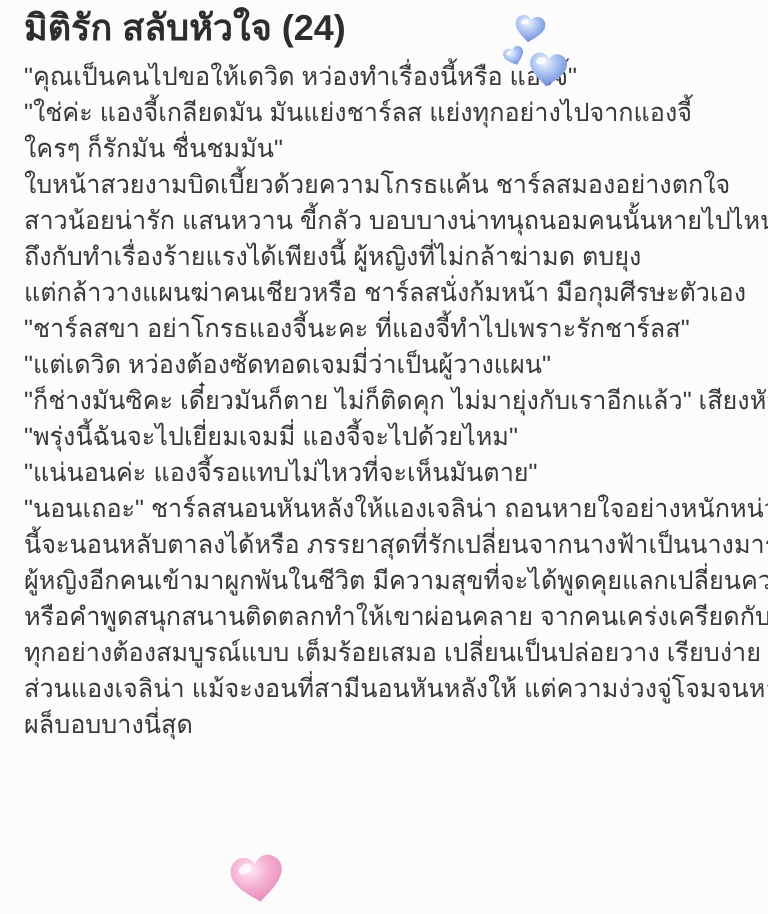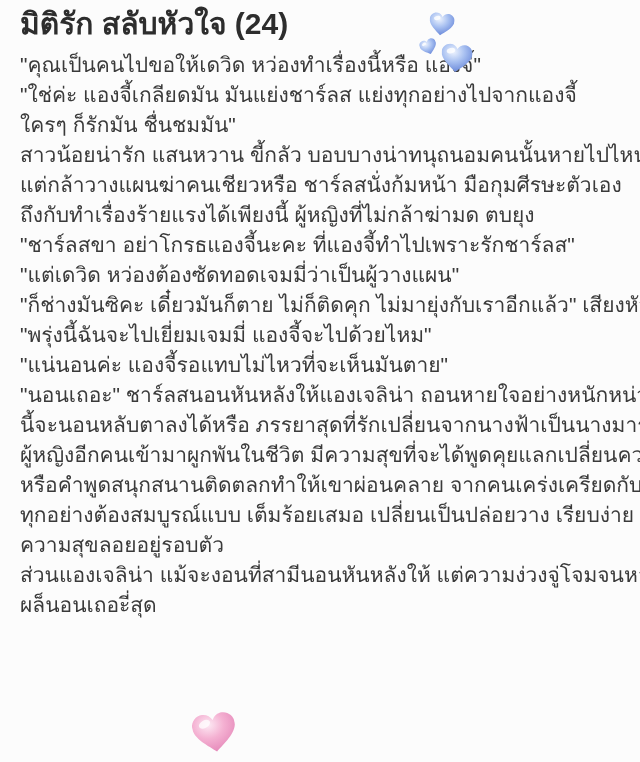"ใบหน้าสวยงามบิดเบี้ยวด้วยความโกรธแค้น" div.story-line { html: none -> <div>ใบหน้าสวยงามบิดเบี้ยวด้วยความโกรธแค้น ชาร์ลสมองอย่างตกใจ</div> }
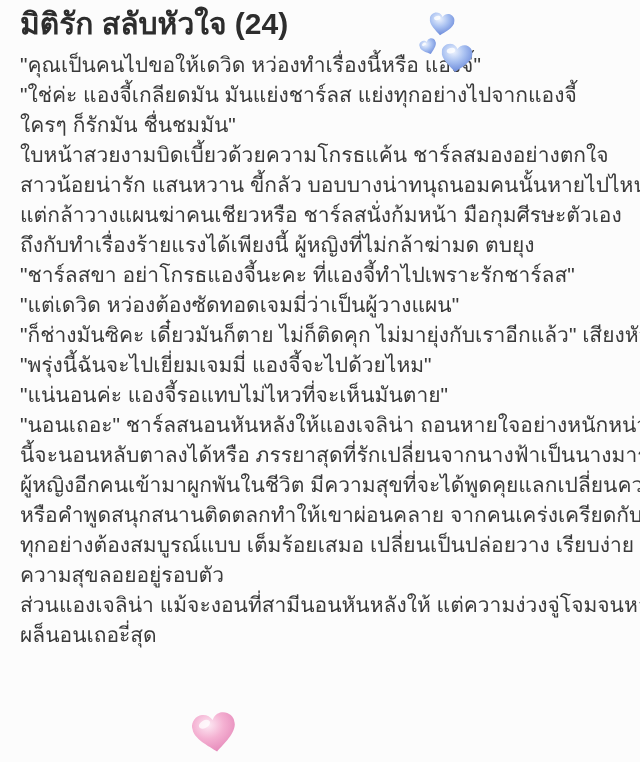"แต่กล้าวางแผนฆ่าคนเชียวหรือ" div.story-line { order: before "ถึงกับทำเรื่องร้ายแรงได้เพียงนี้" -> after "ถึงกับทำเรื่องร้ายแรงได้เพียงนี้" }
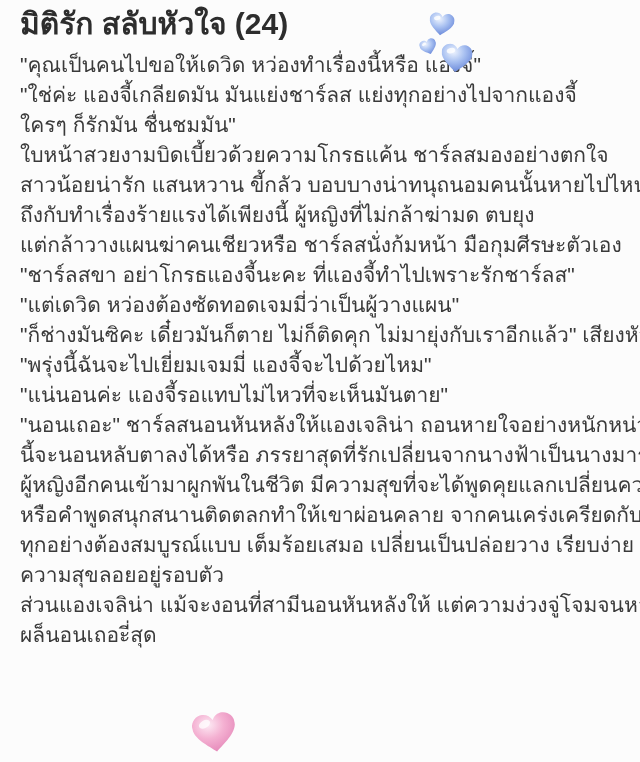"ความสุขลอยอยู่รอบตัว" div.story-line { html: <div>ความสุขลอยอยู่รอบตัว</div> -> none }
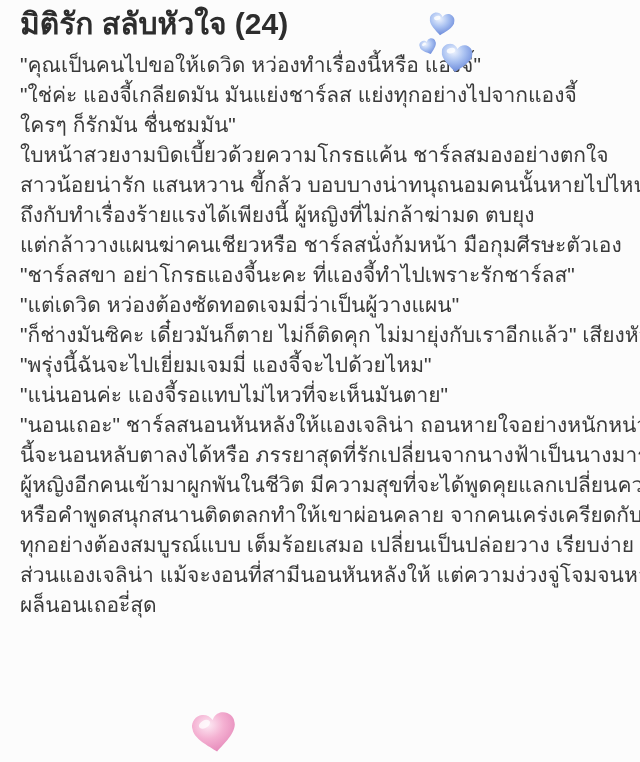"ผล็นอนเถอะี่สุด" div.story-line { text: ผล็นอนเถอะี่สุด -> ผล็บอบบางนี่สุด }
